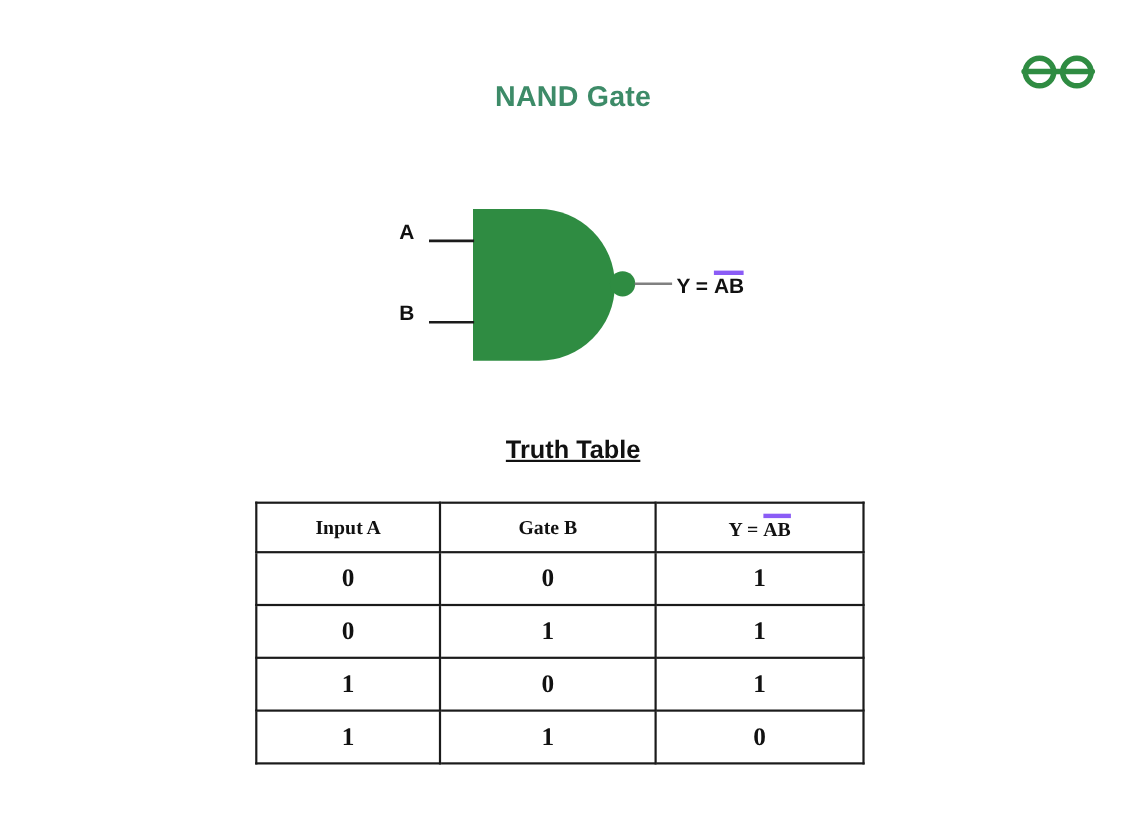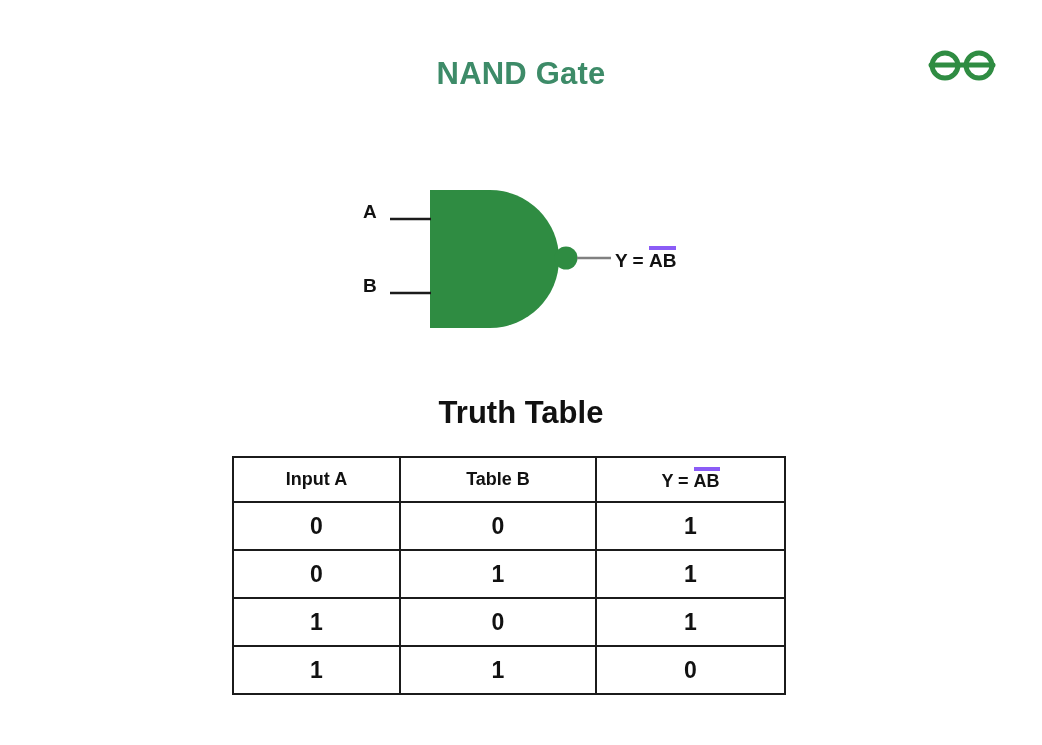"NAND Gate" .page-title { font-size: 31px -> 26px; top: 56px -> 72px }
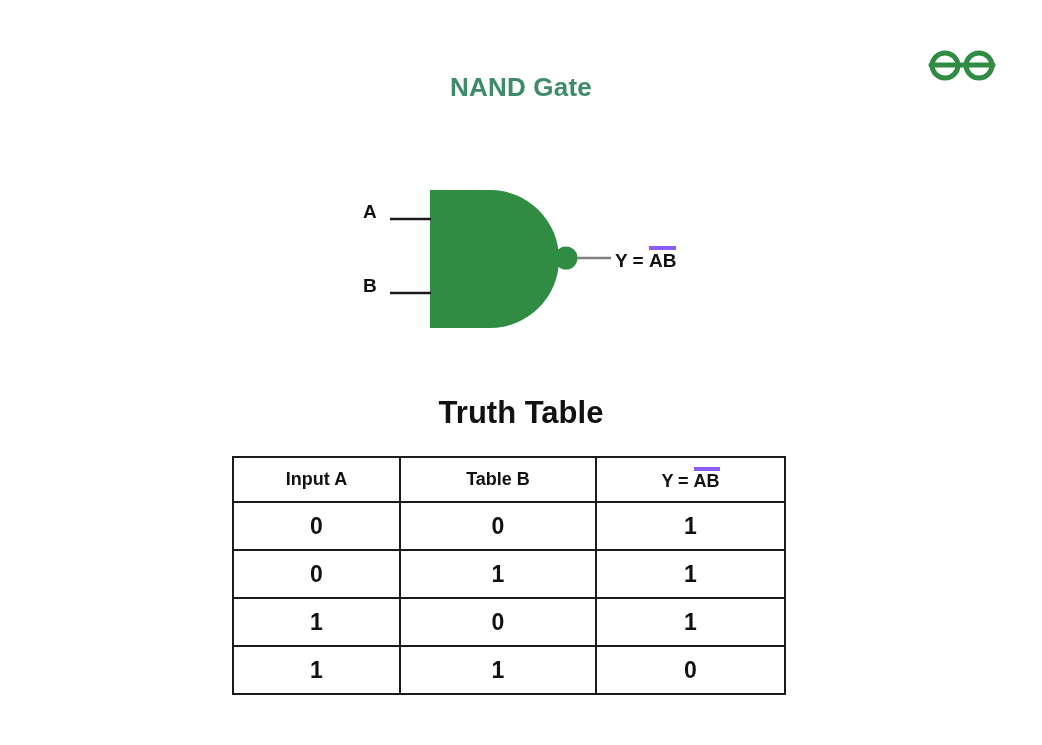"Truth Table" .truth-table-heading { font-size: 31px -> 23px; text-decoration: none -> underline }
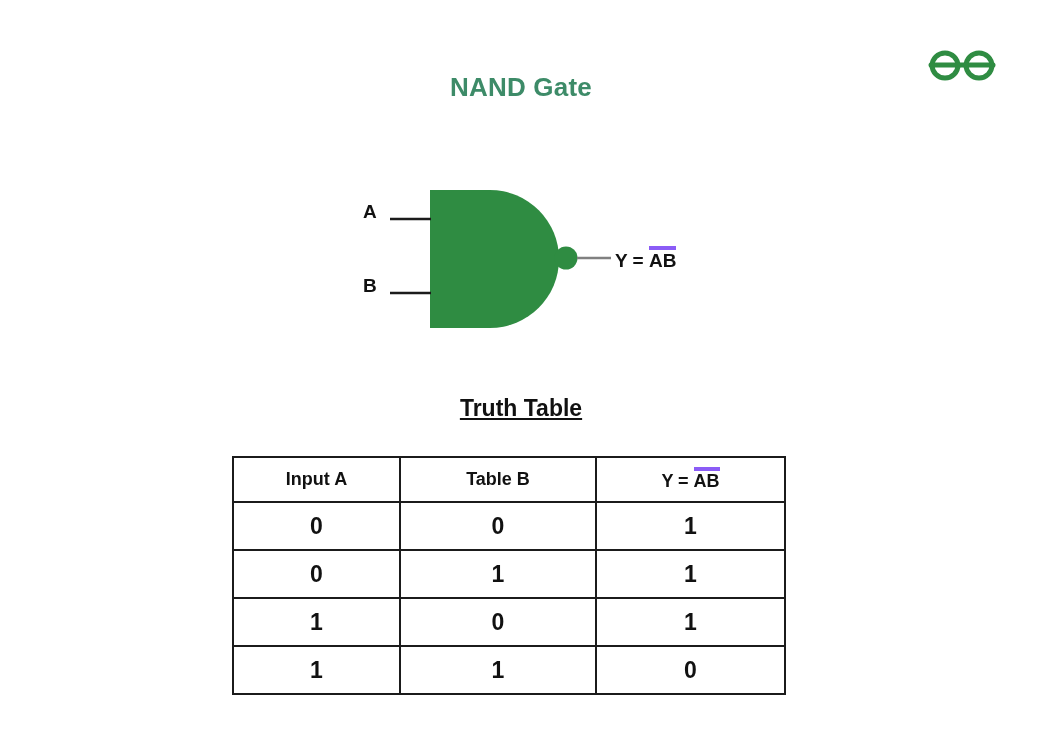"Input A" table.truth-table th, table.truth-table td { font-family: none -> Liberation Serif, serif }
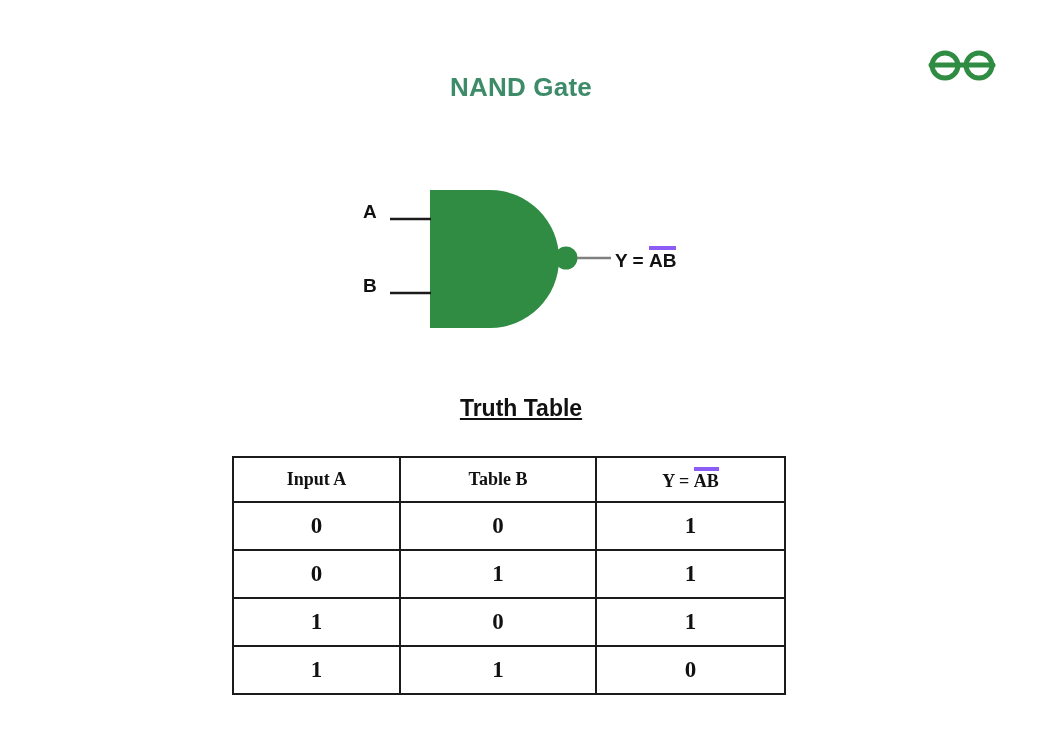"Table B" span { text: Table -> Gate }
